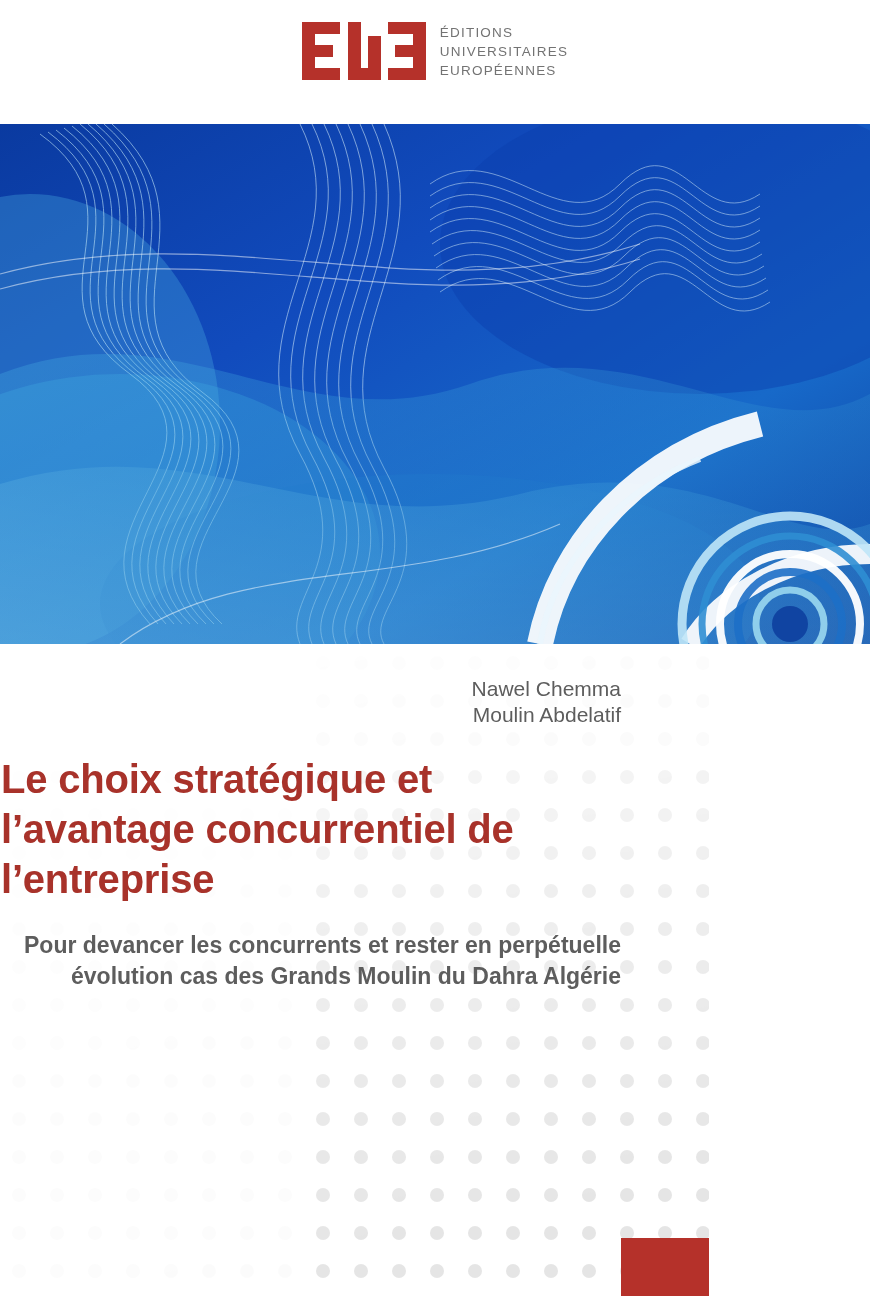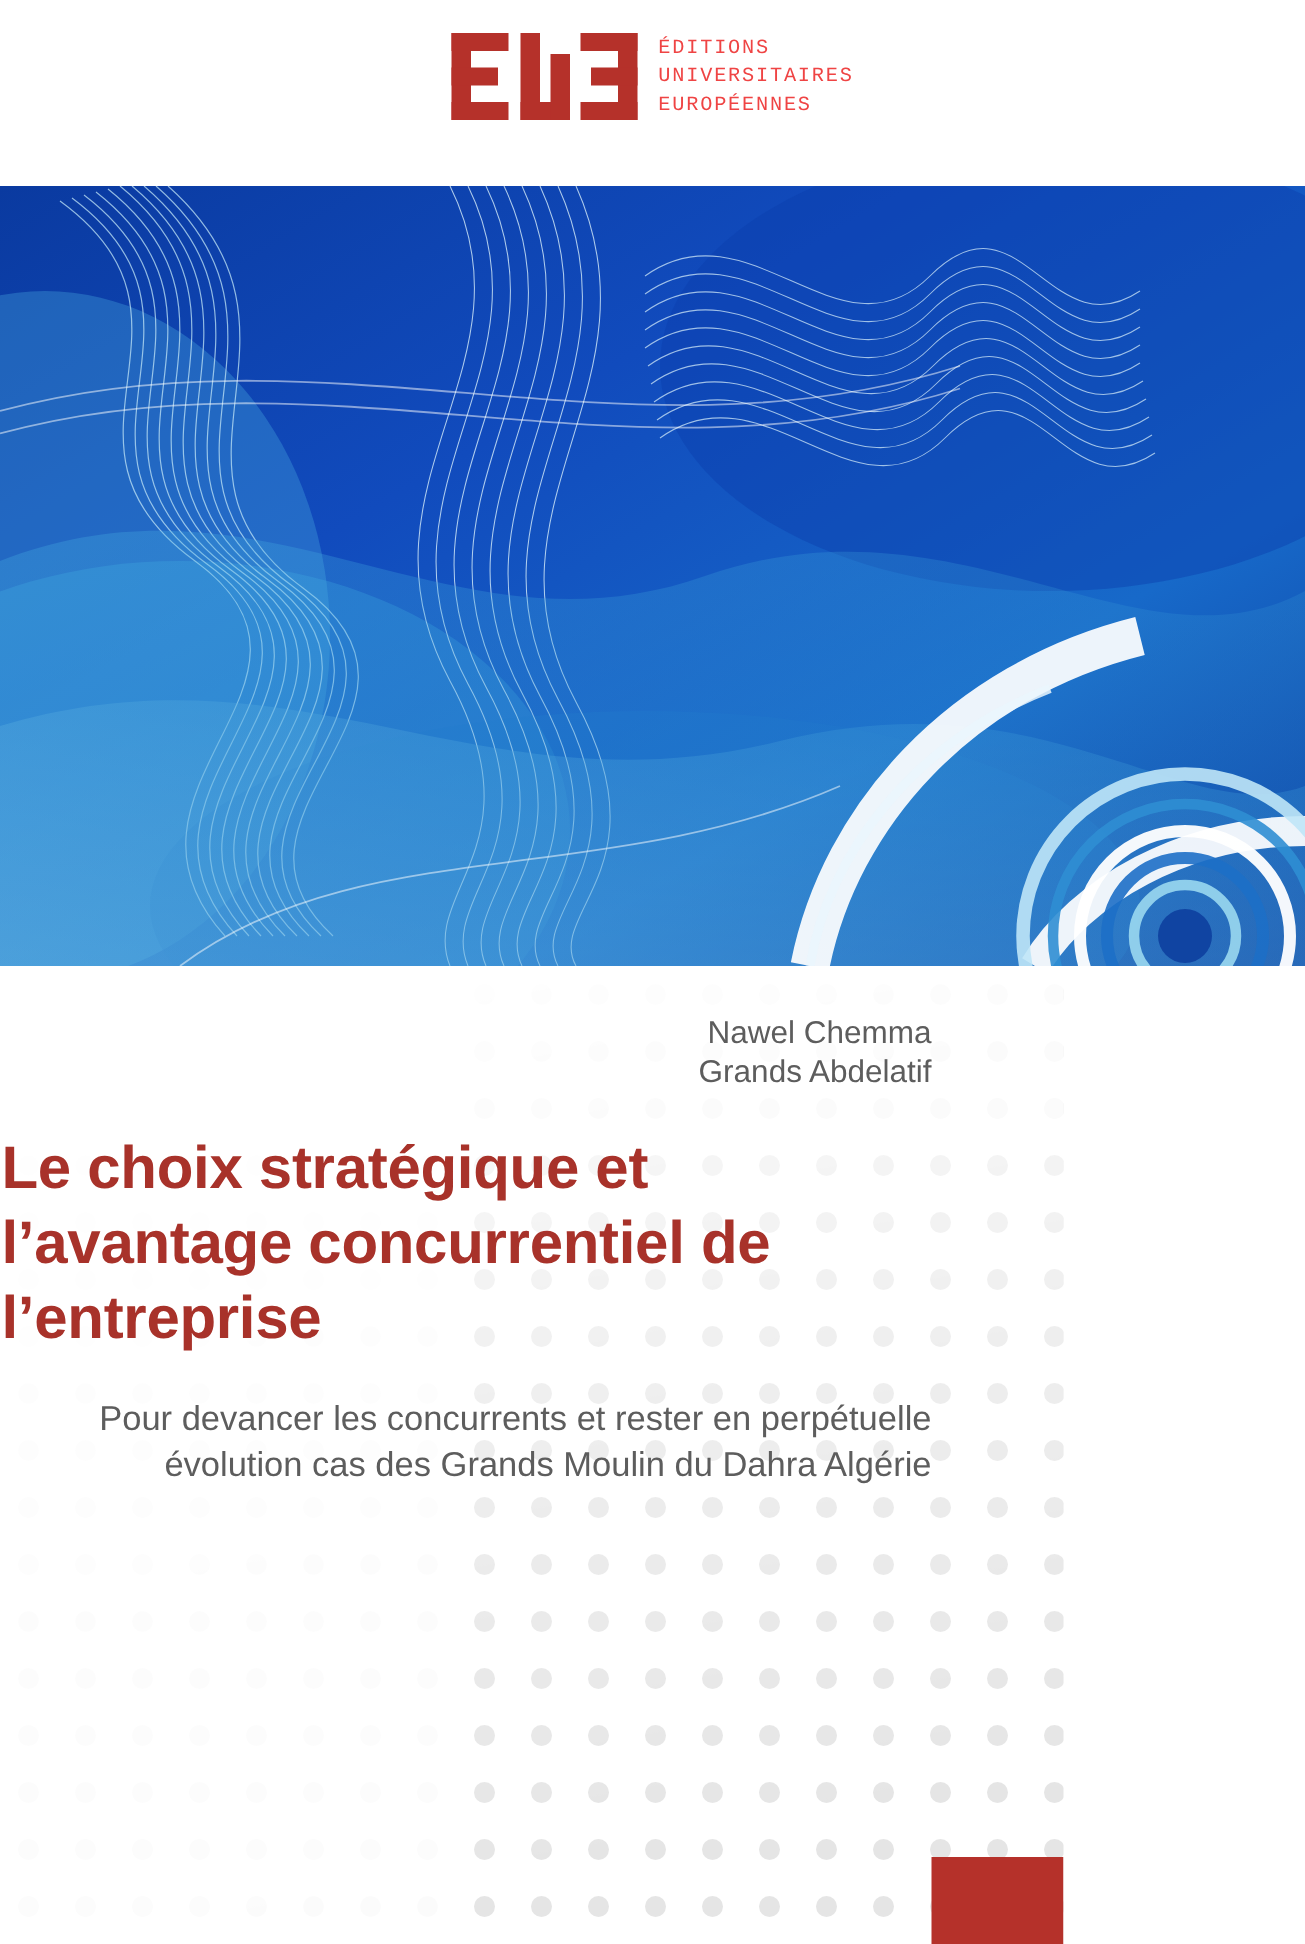"ÉDITIONS" .logo-text { color: #ef4444 -> #737373; font-family: Liberation Mono, monospace -> none }
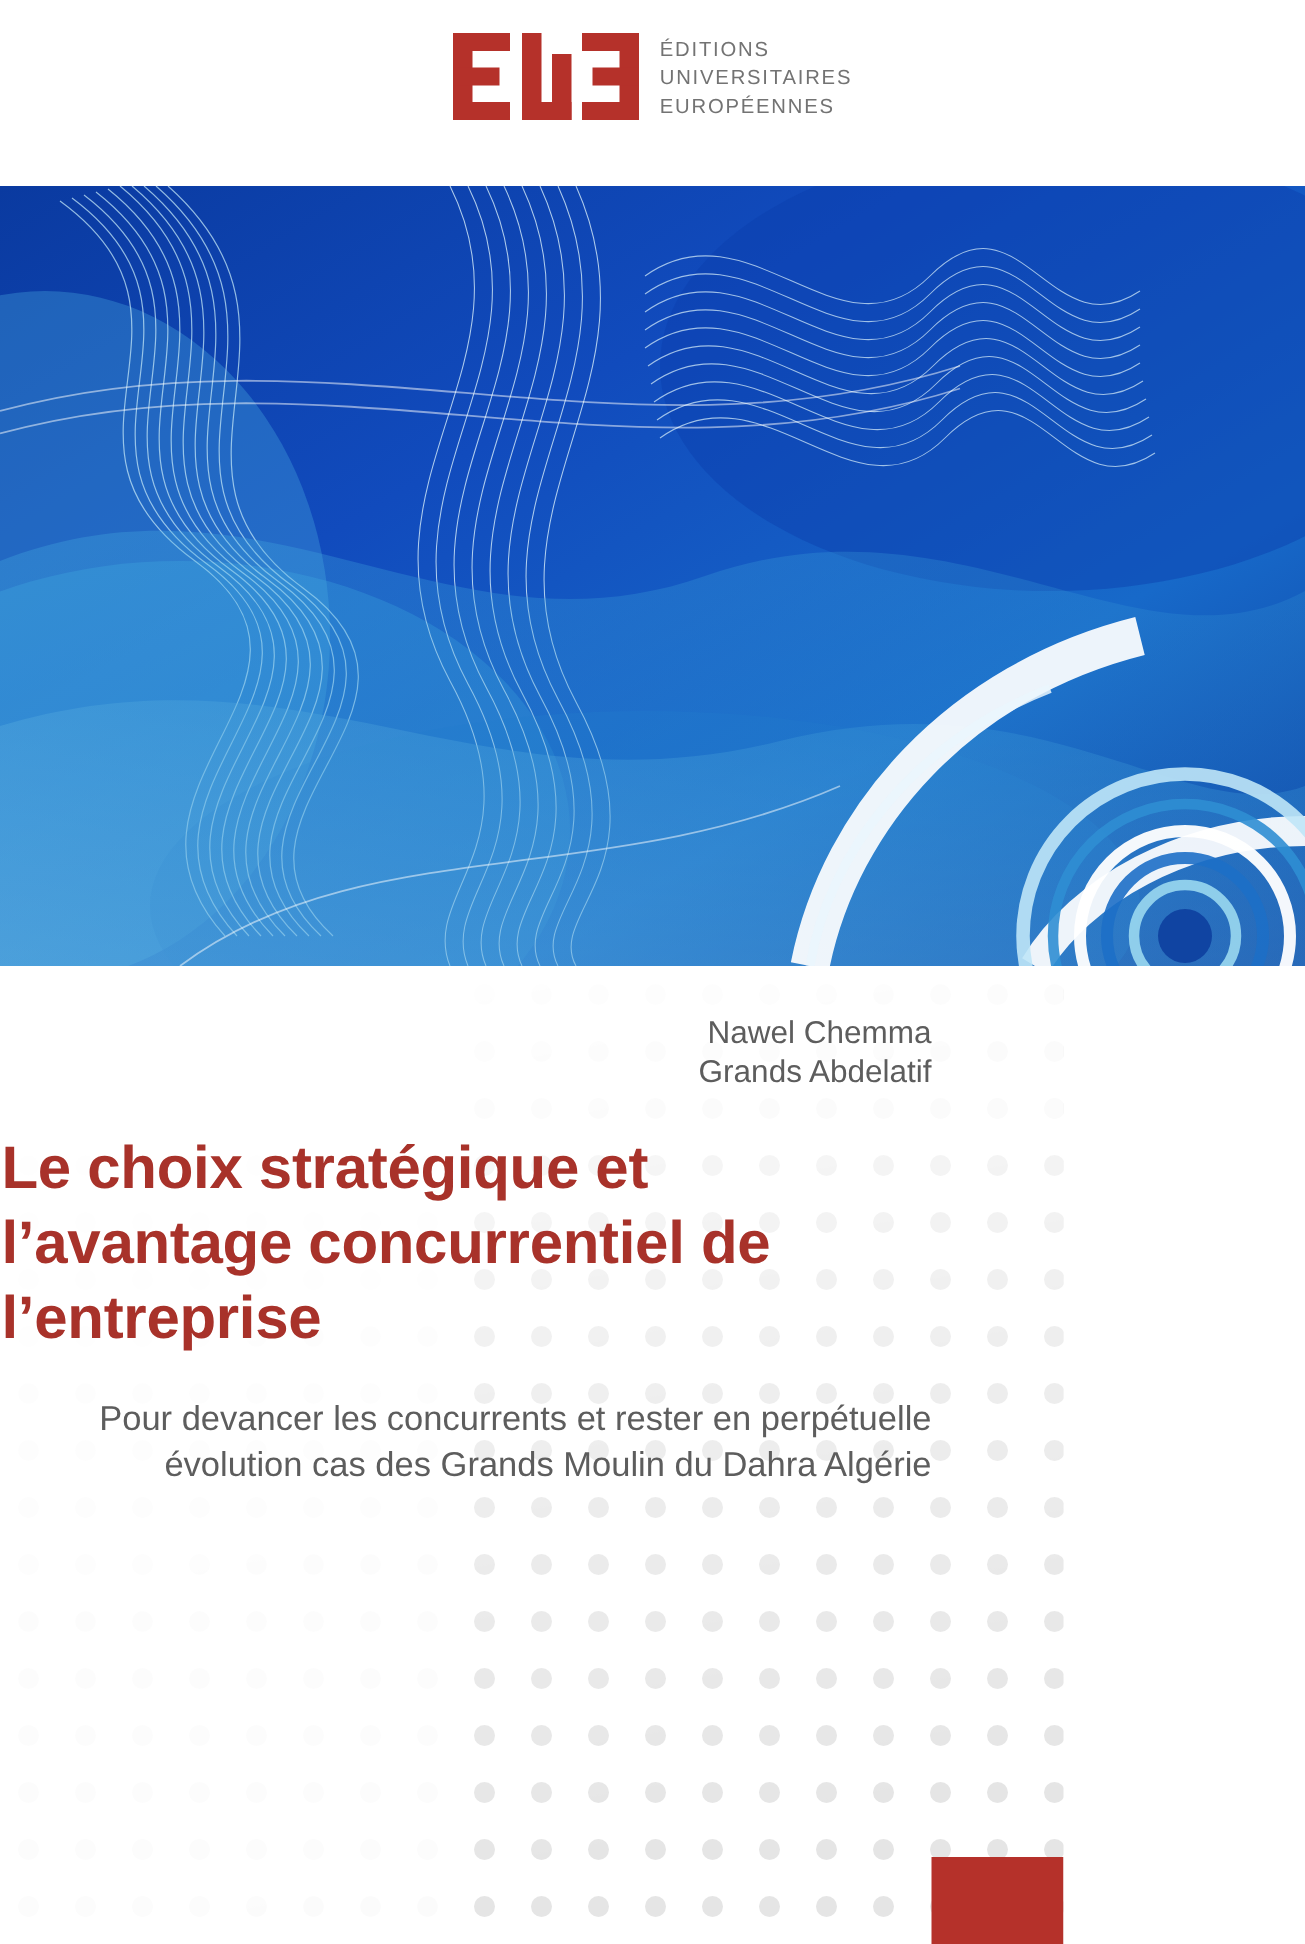"Grands Abdelatif" div { text: Grands -> Moulin }
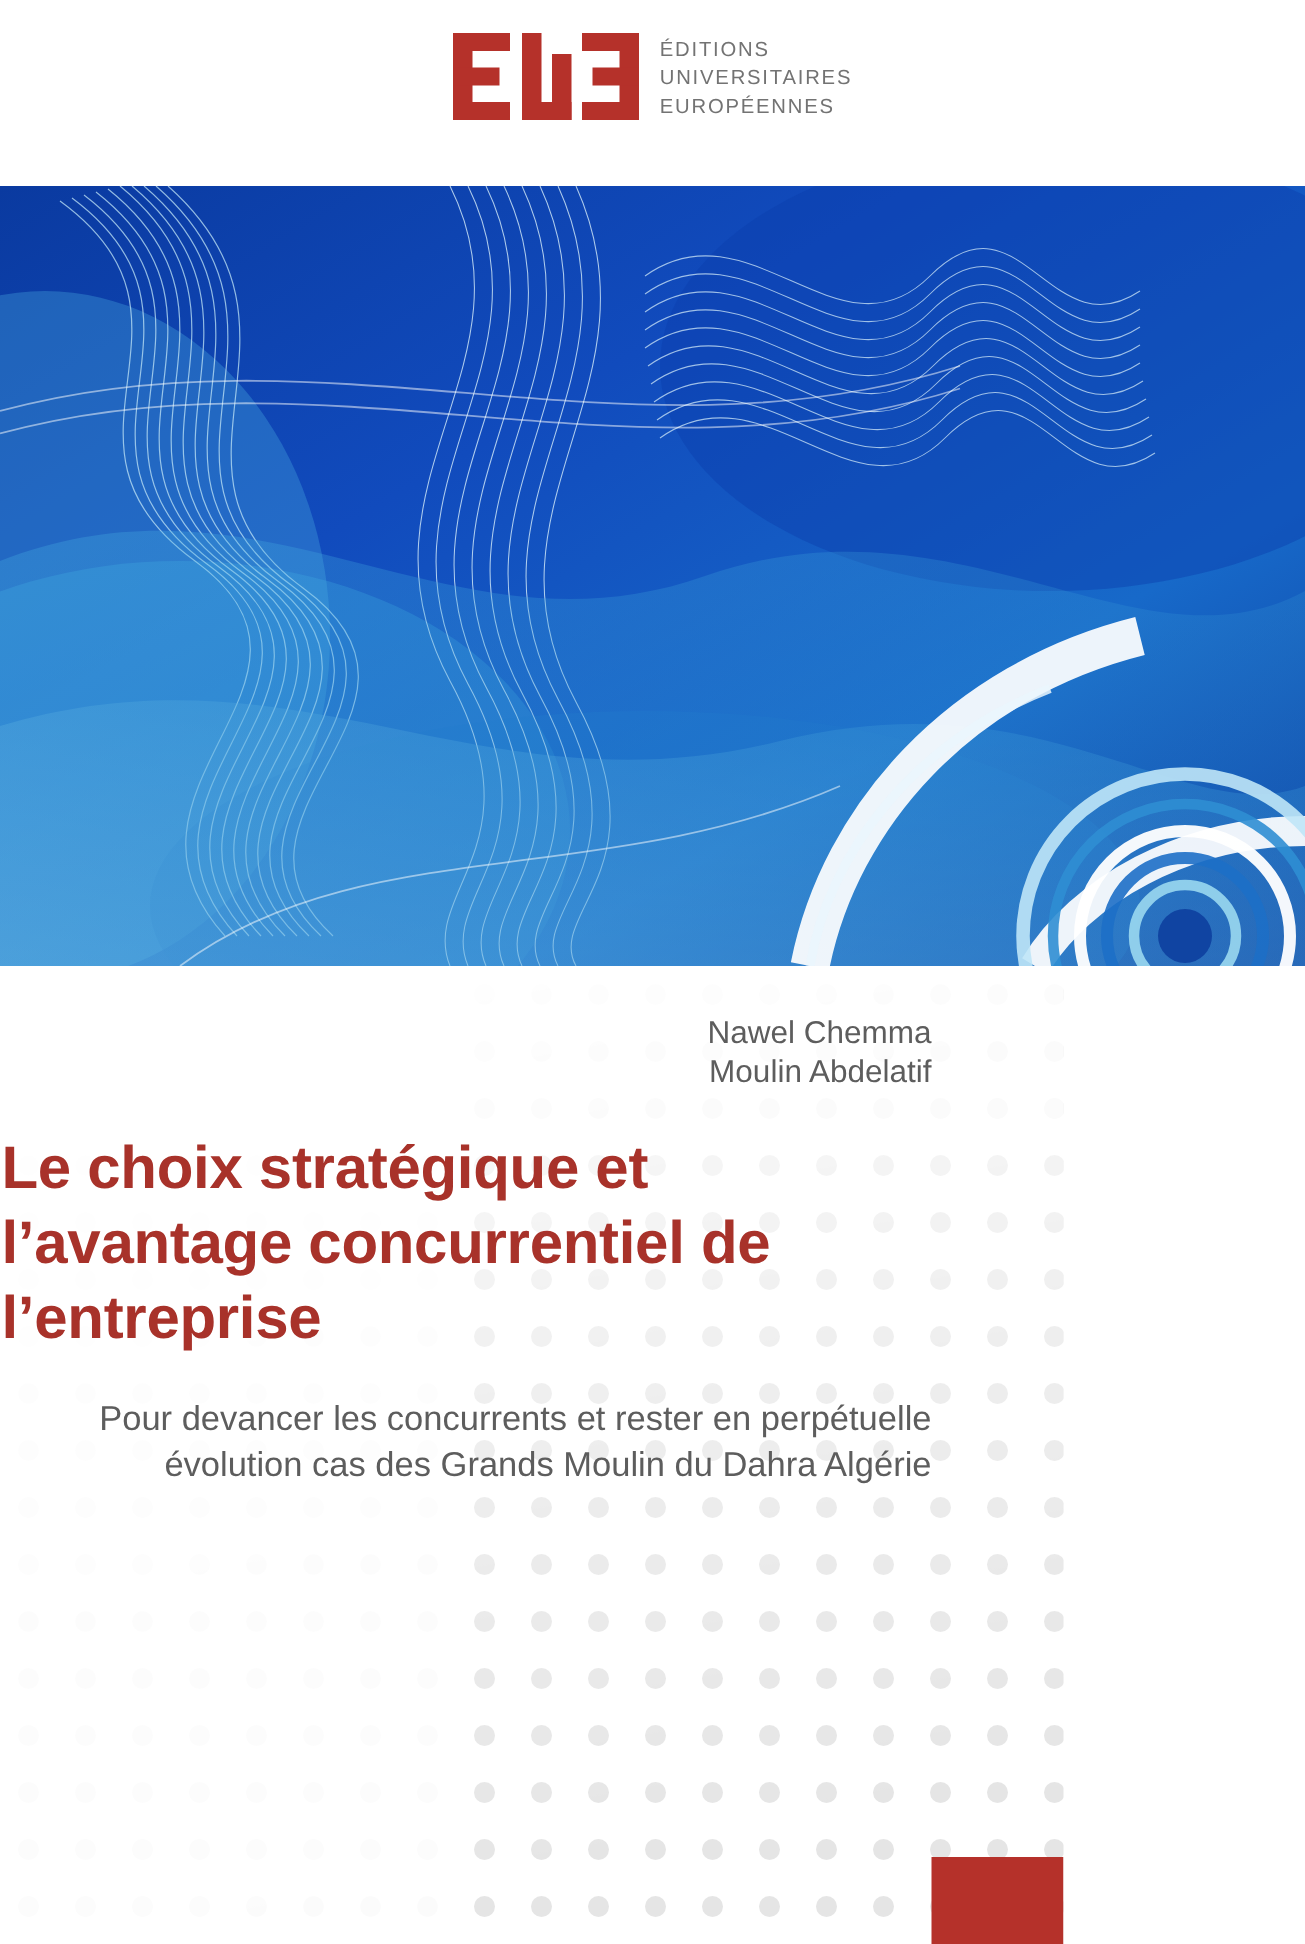"Pour devancer les concurrents et" .subtitle { font-weight: none -> bold }
